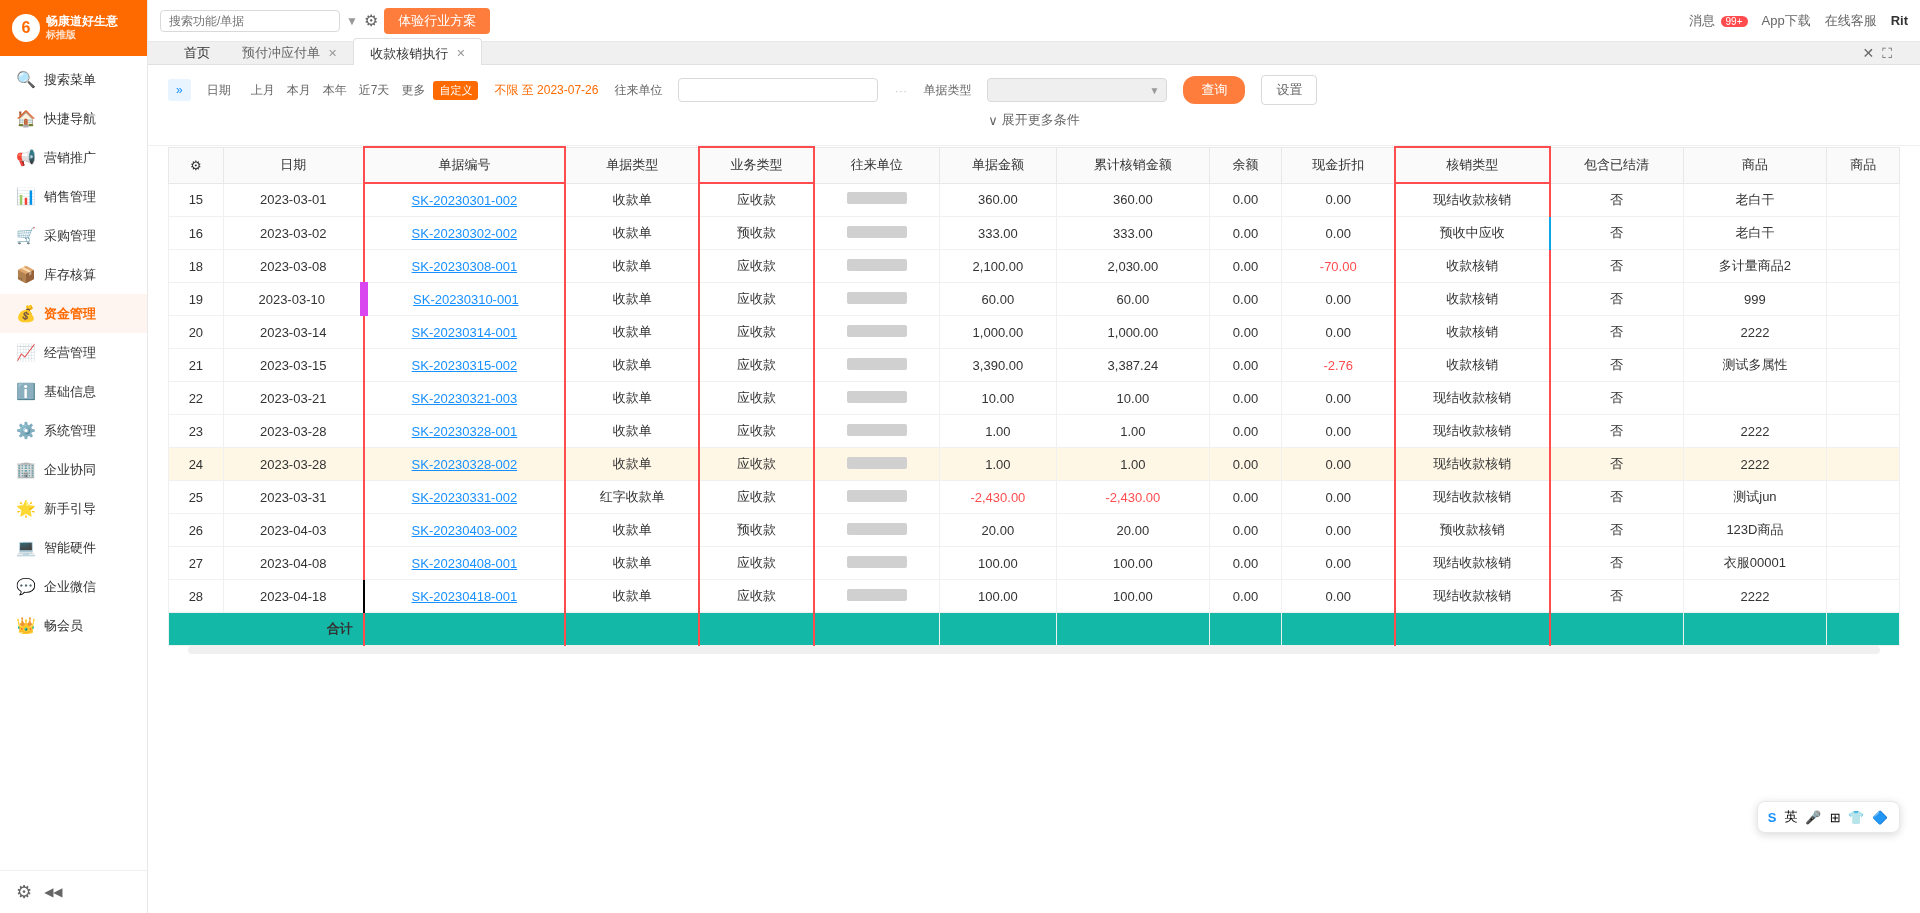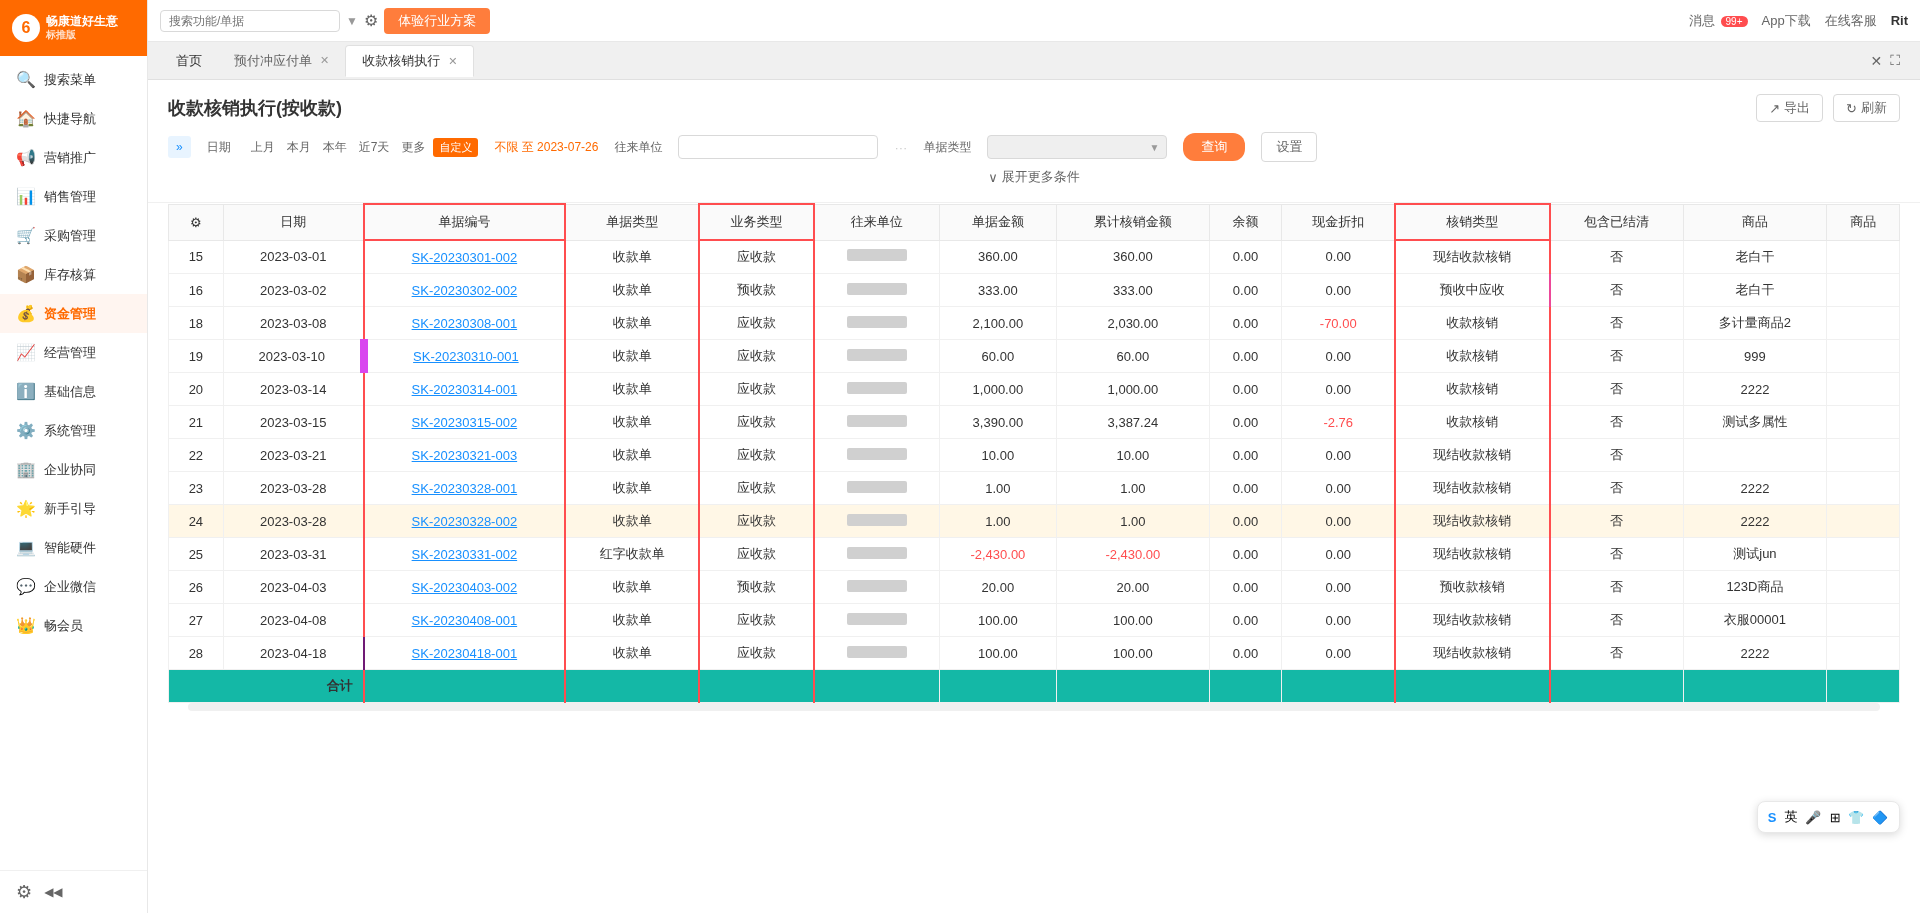"首页" .tabbar { height: 38px -> 23px; padding: 0 12px -> 0 20px }
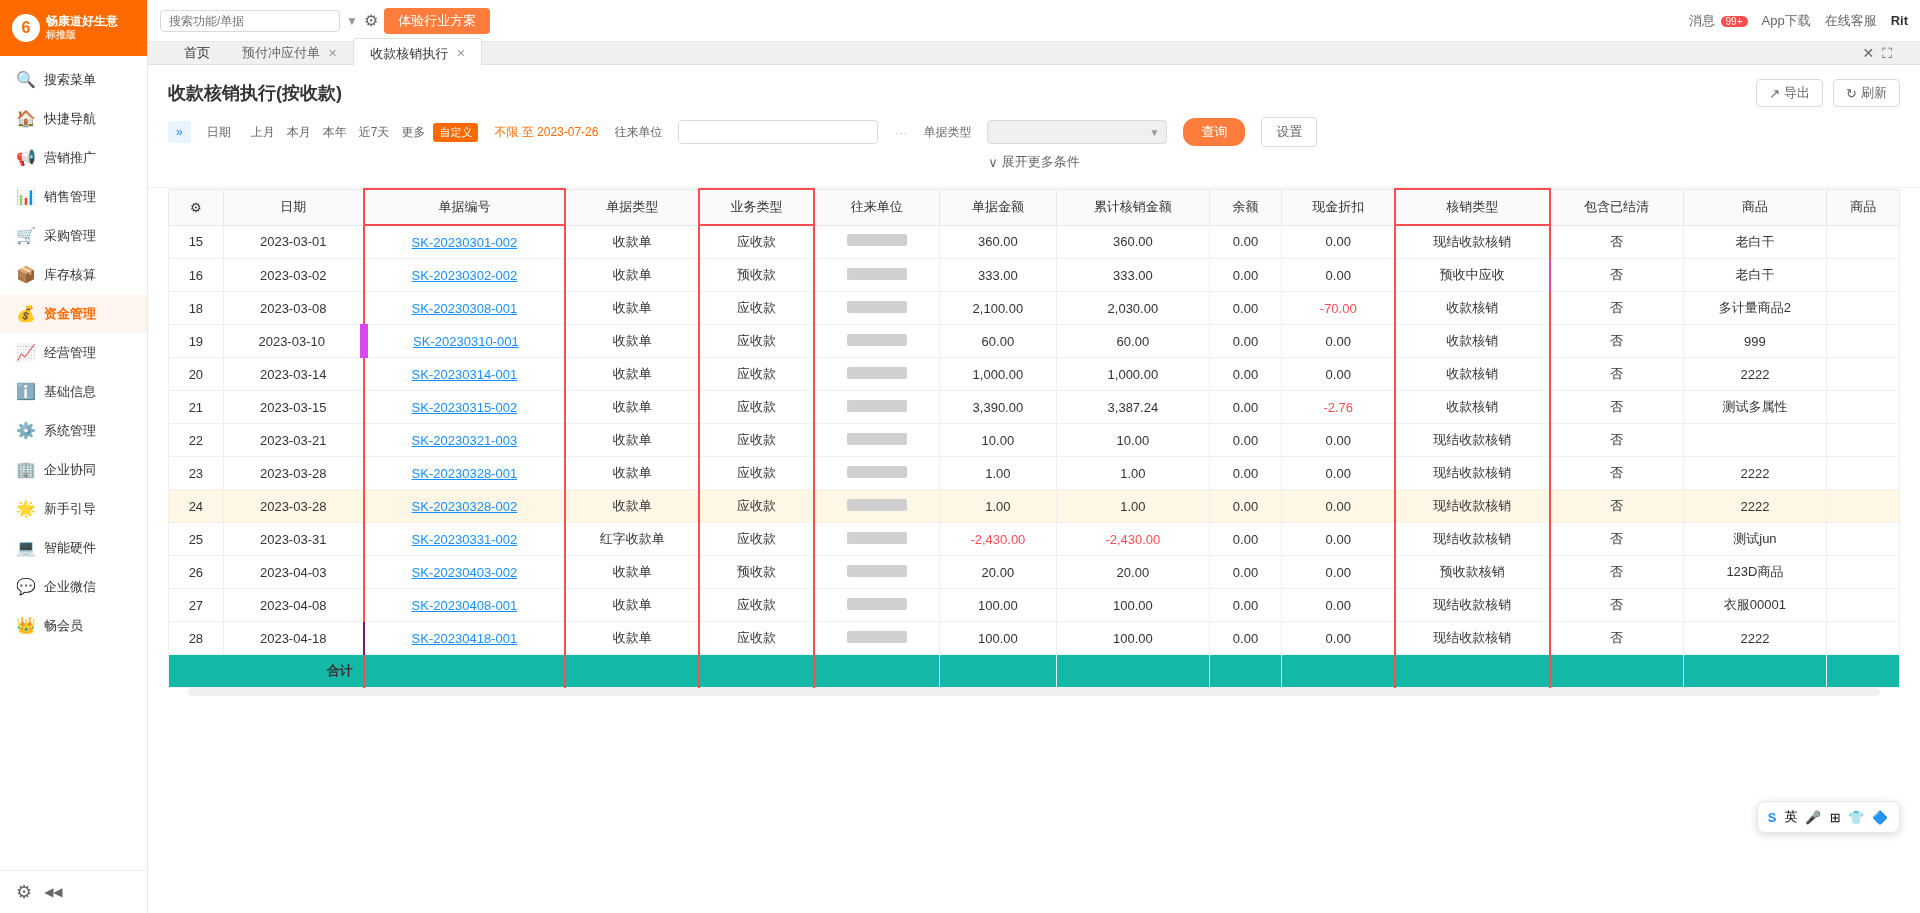"收款核销执行(按收款)" div.content-header { html: <div> <h2>收款核销执行(按收款)</h2> <div> <button> <span>↗</span> <span>导出</span> </button> <button> <span>↻</span> <span>刷新</span> </button> </div> </div> -> none }
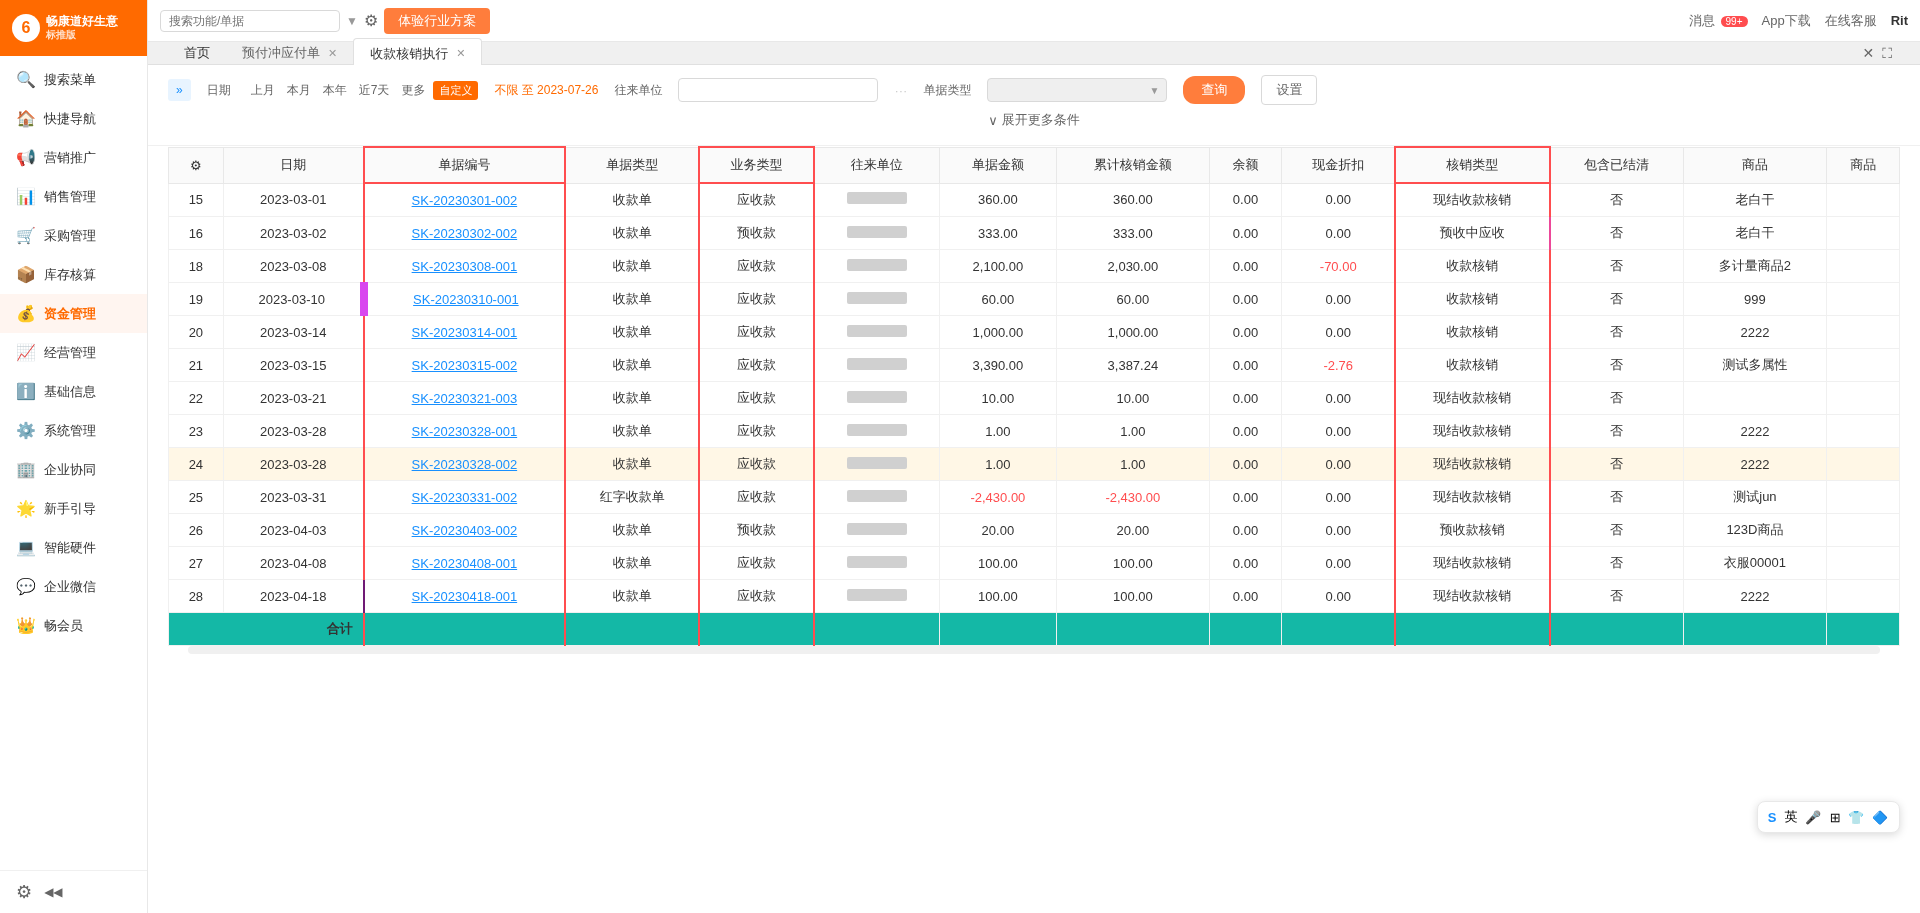"预收中应收" td { border-right: 2px solid #ec4899 -> 2px solid #0ea5e9 }
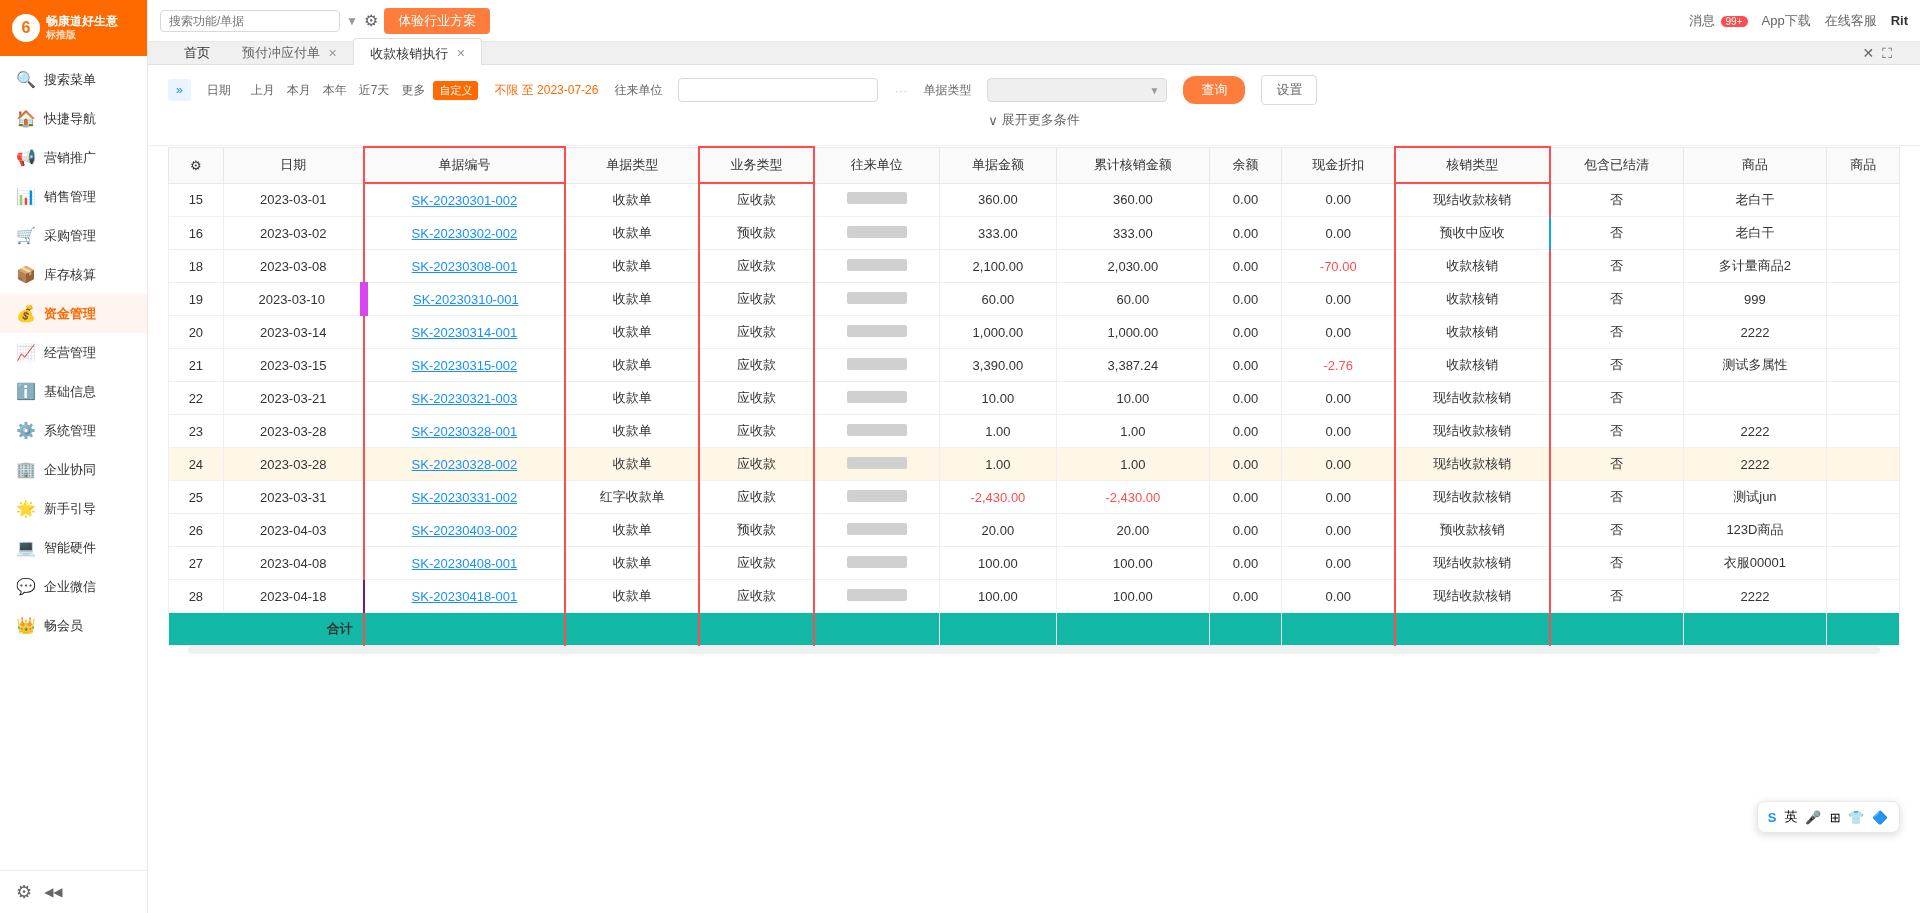"SK-20230418-001" td { border-left: 2px solid #701a75 -> 2px solid #000000 }
